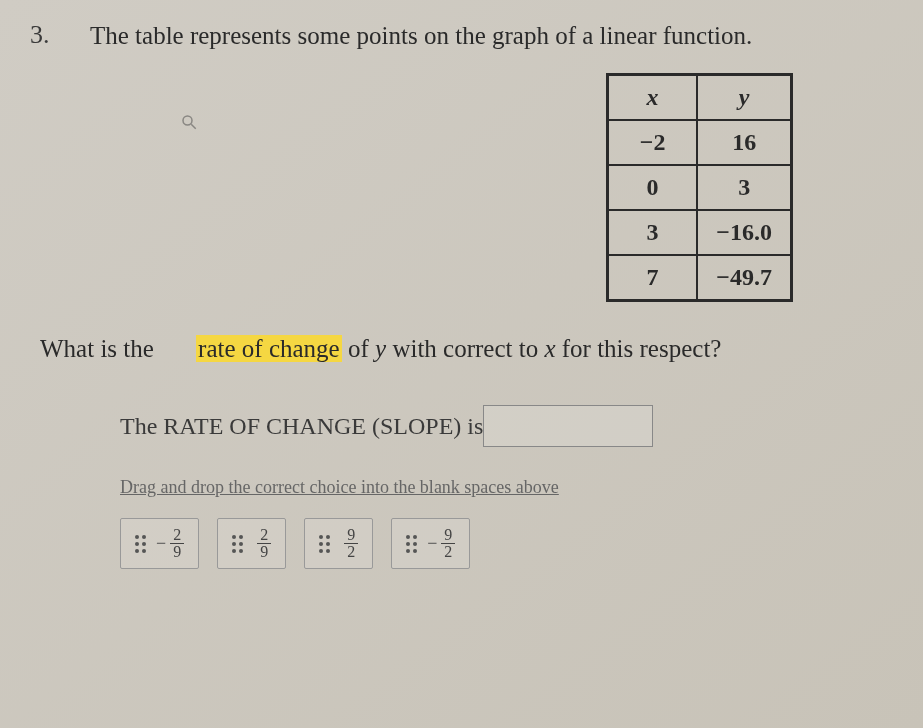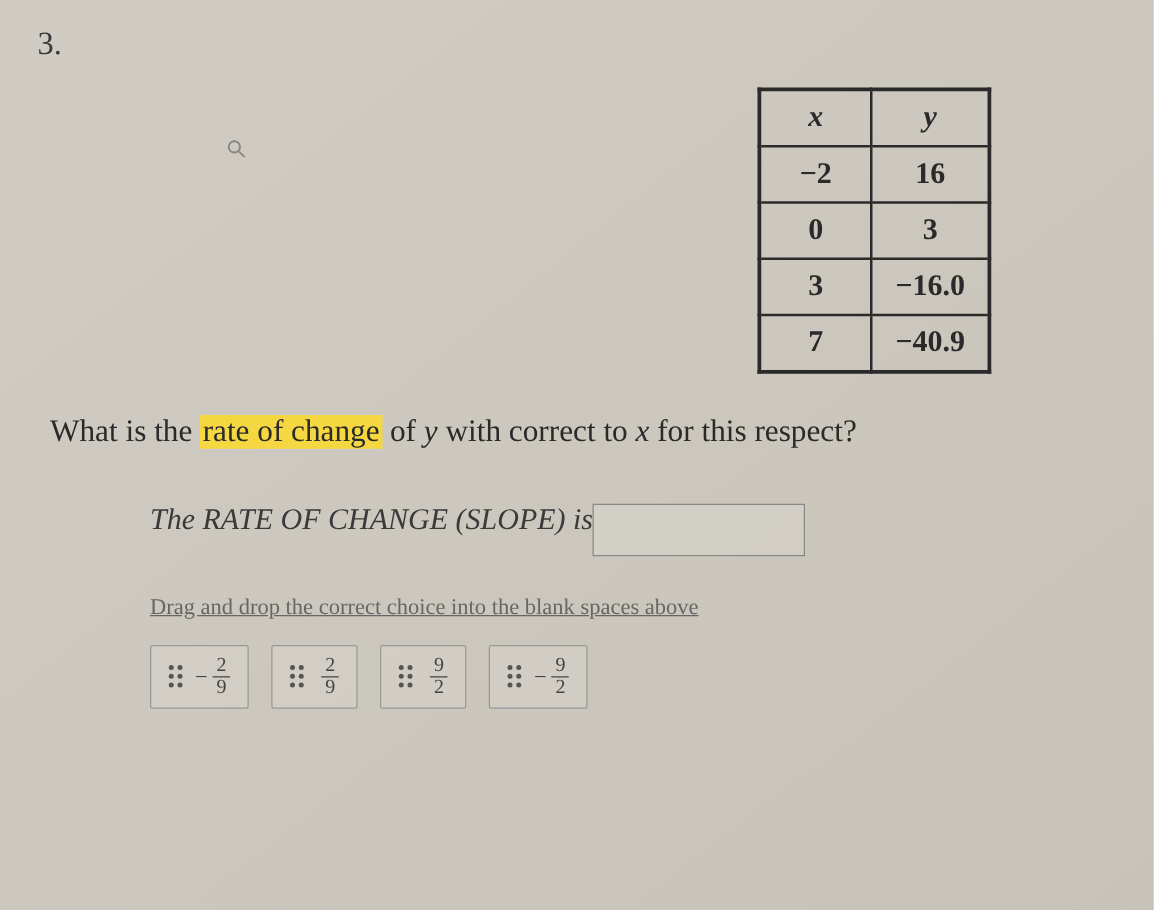"The table represents some points" div.question-text { html: none -> <div>The table represents some points on the graph of a linear function.</div> }
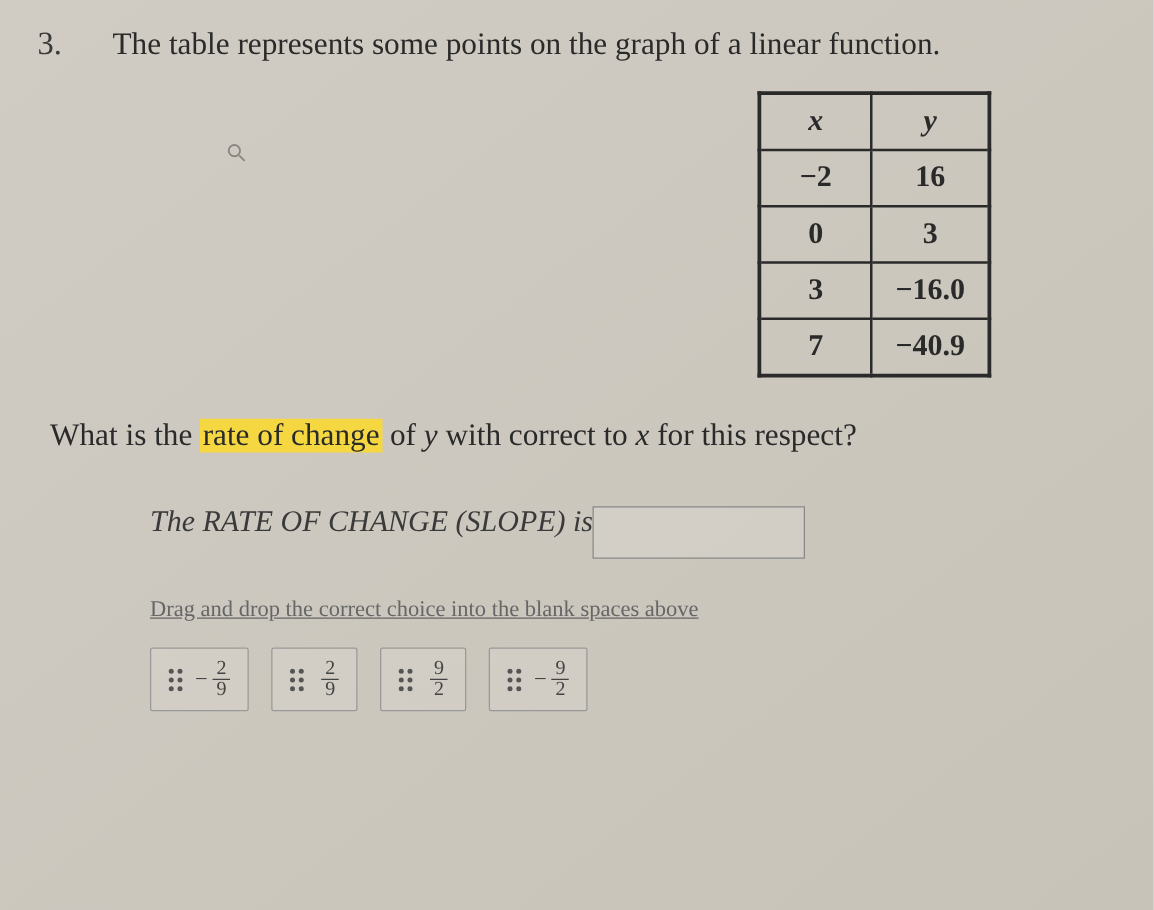"−40.9" td.bold { text: 40.9 -> 49.7 }
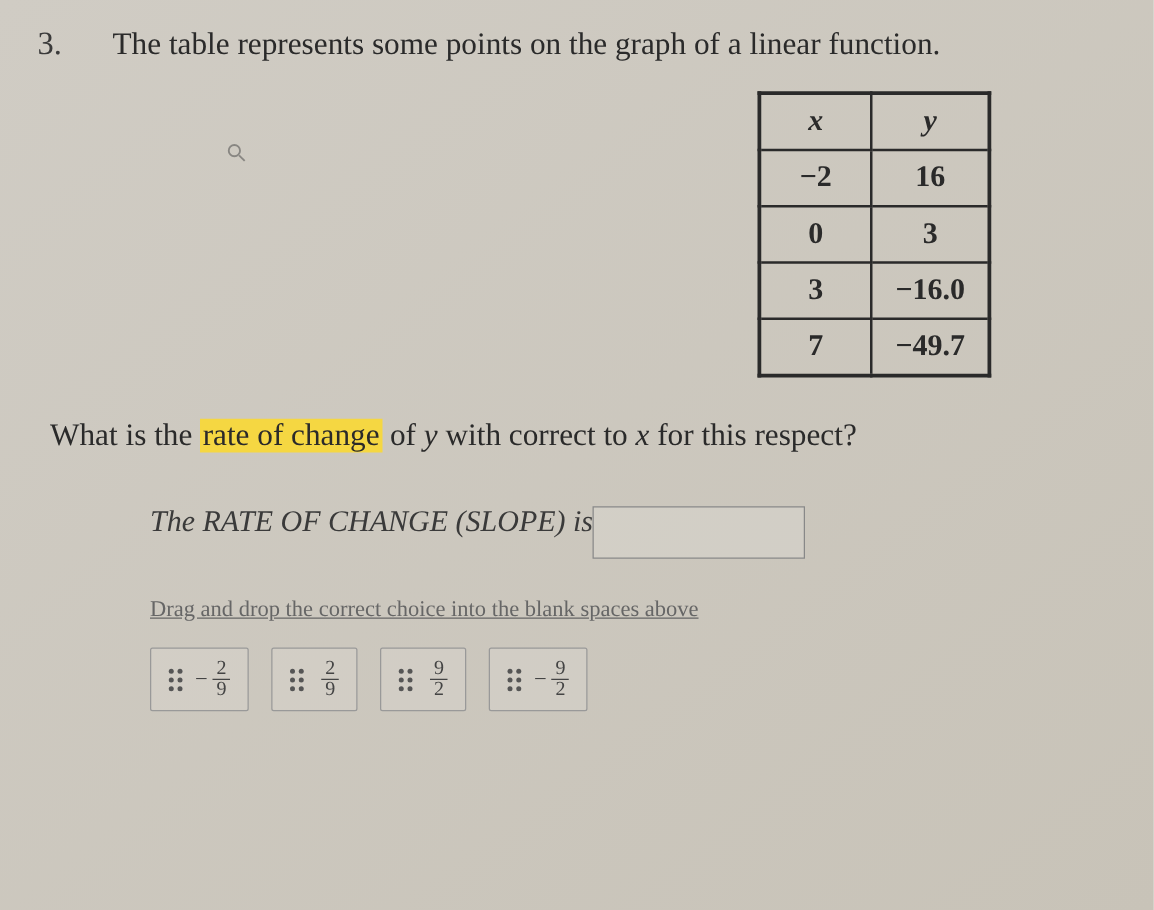"rate of change" .highlight { margin-left: none -> 36px }
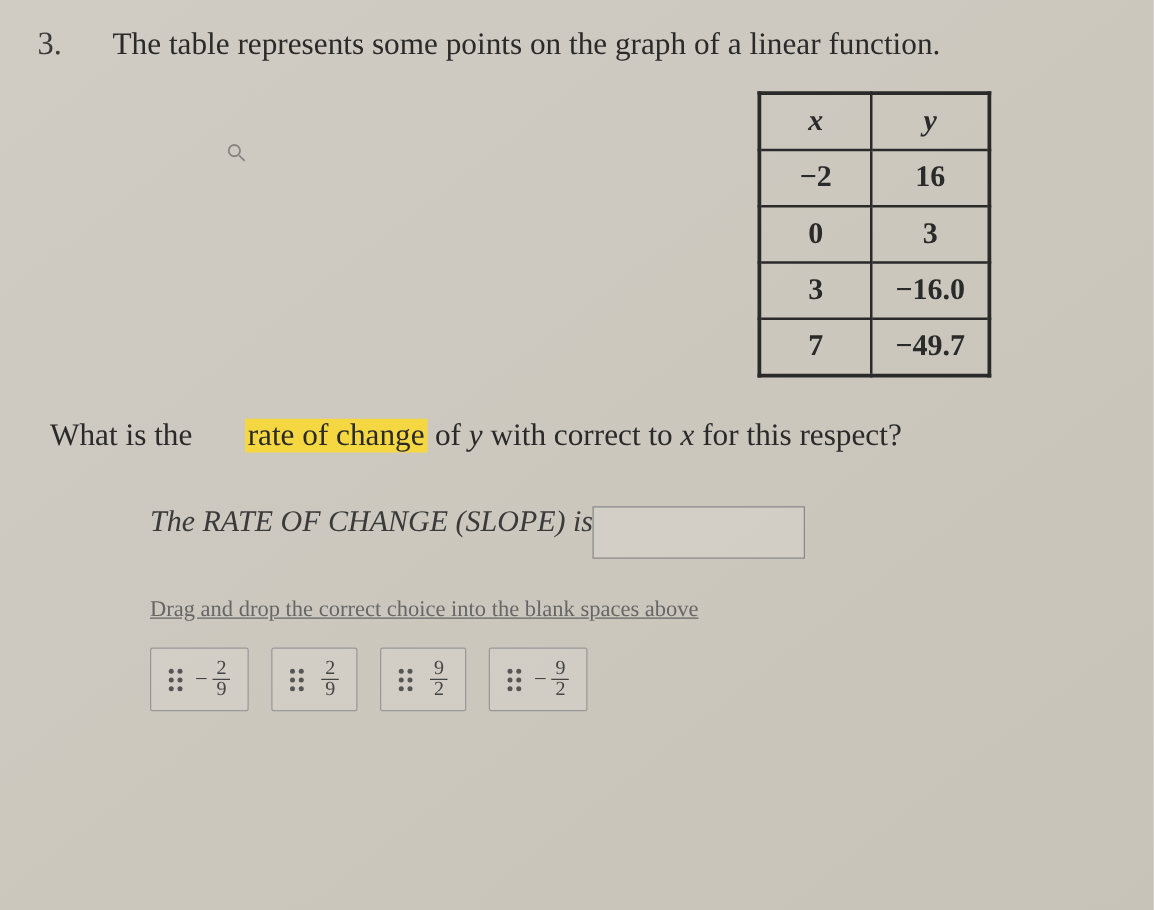"The RATE OF CHANGE (SLOPE)" .answer-row { align-items: flex-start -> center; font-style: italic -> none }
